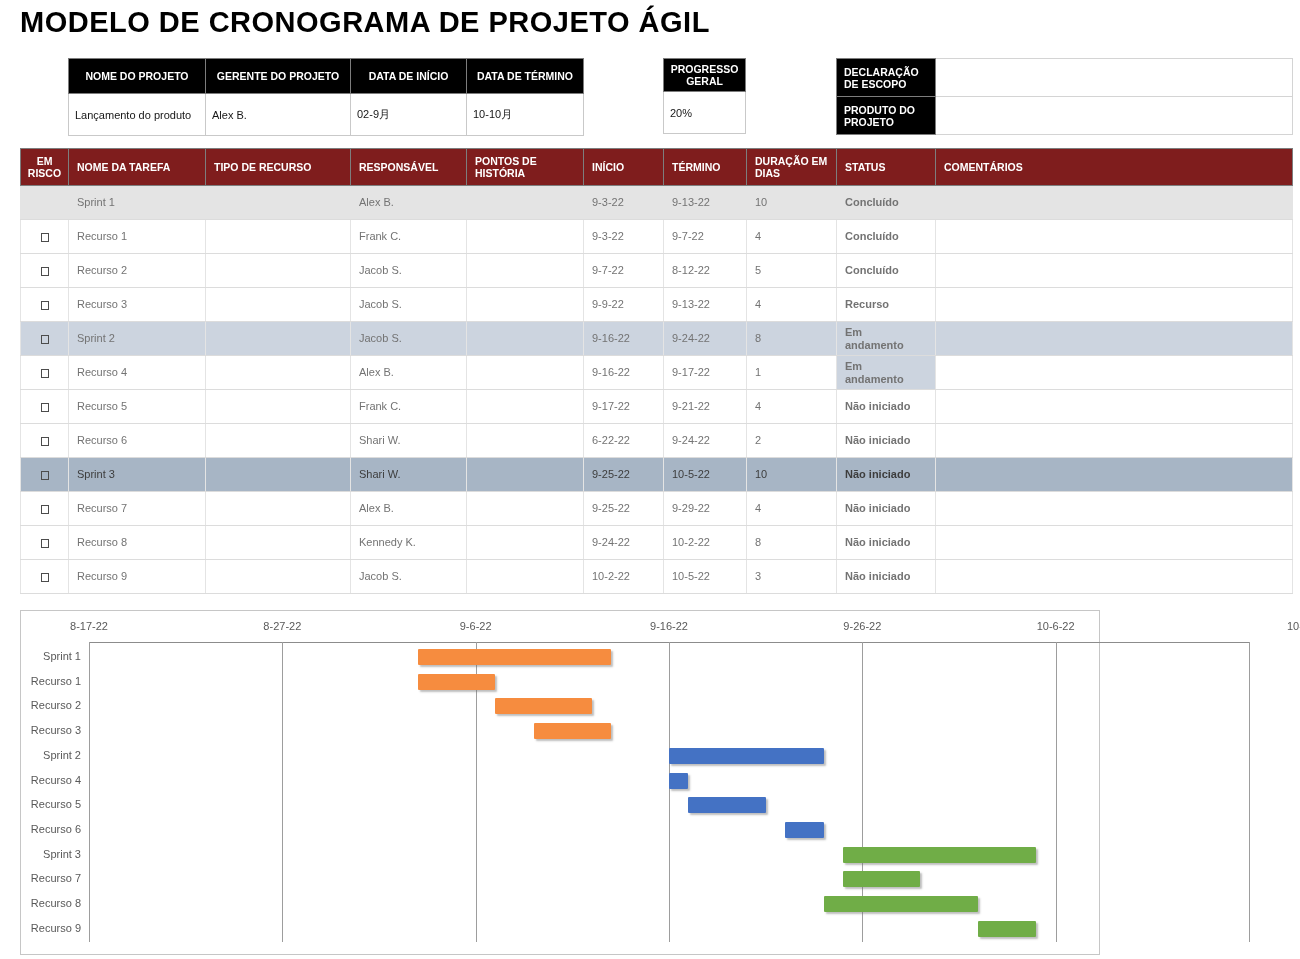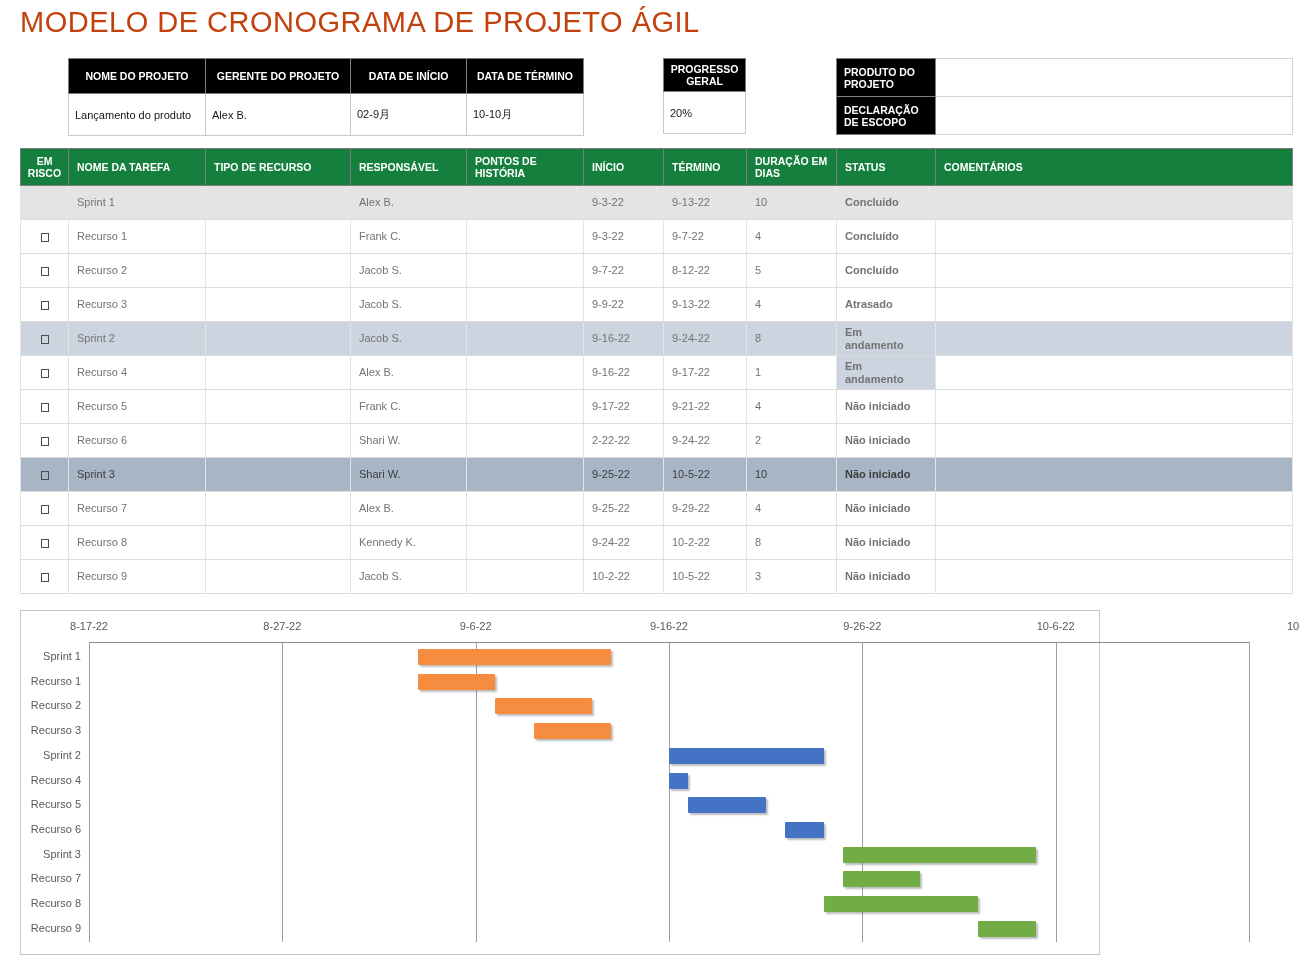"MODELO DE CRONOGRAMA DE PROJETO" .page-title { color: #c2410c -> #000000; font-weight: normal -> bold }
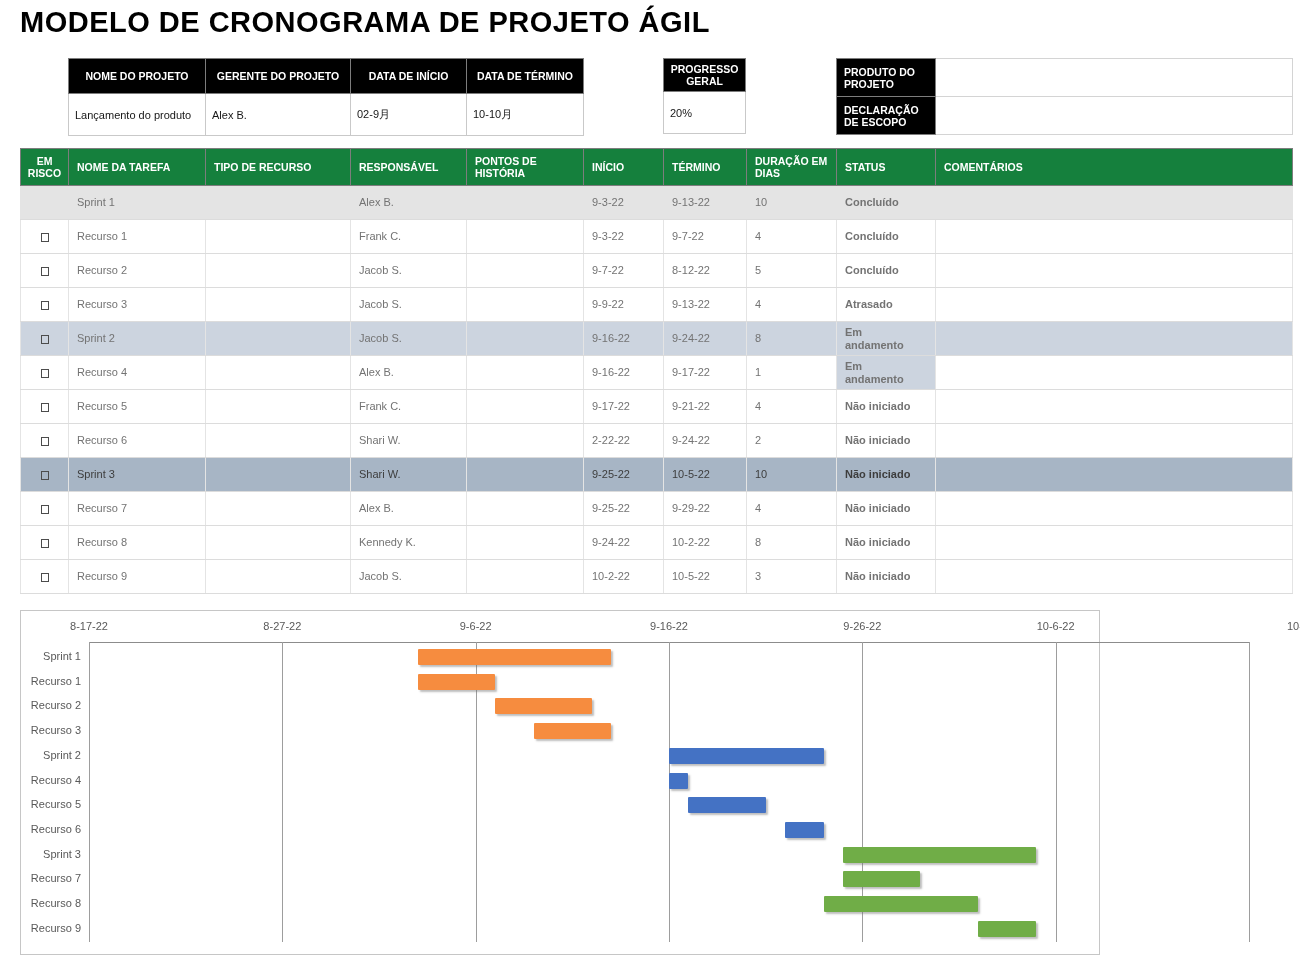"PRODUTO DO PROJETO" tr { order: before "DECLARAÇÃO DE ESCOPO" -> after "DECLARAÇÃO DE ESCOPO" }
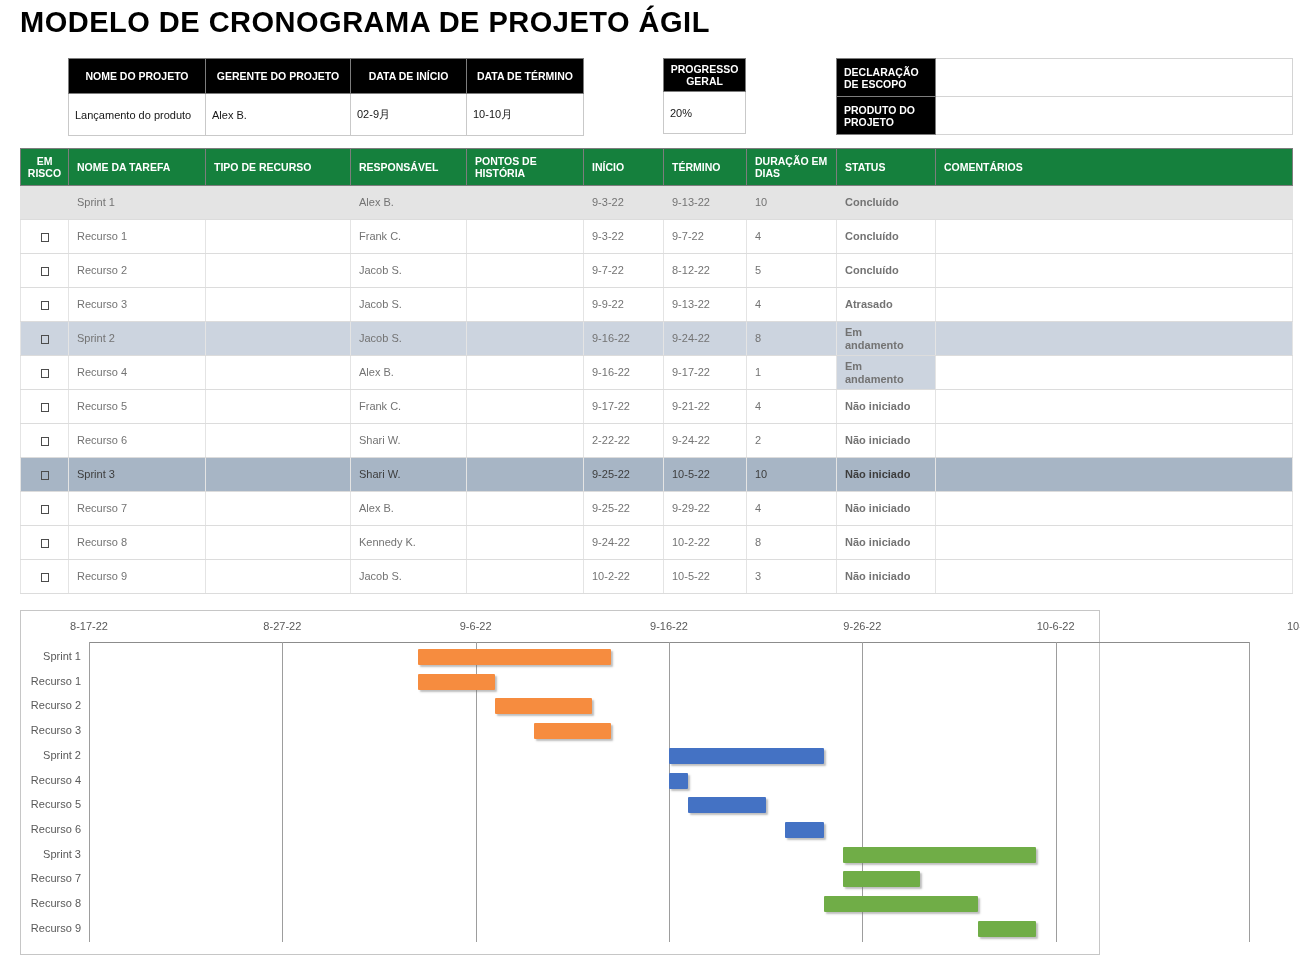"EM RISCO" #task-table thead th { background: #15803d -> #7f1d1d }
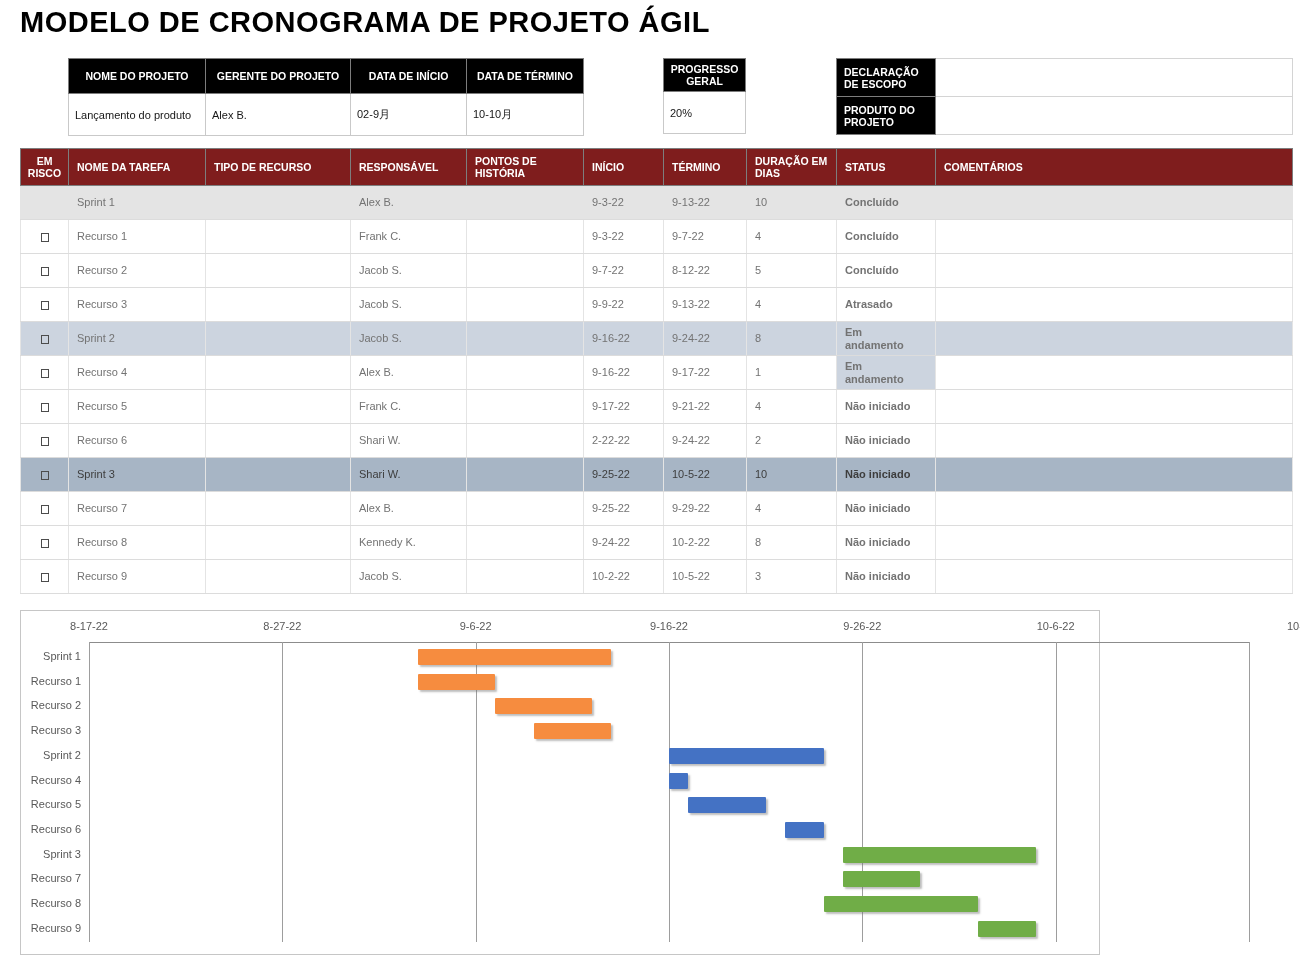"Atrasado" td.status { text: Atrasado -> Recurso }
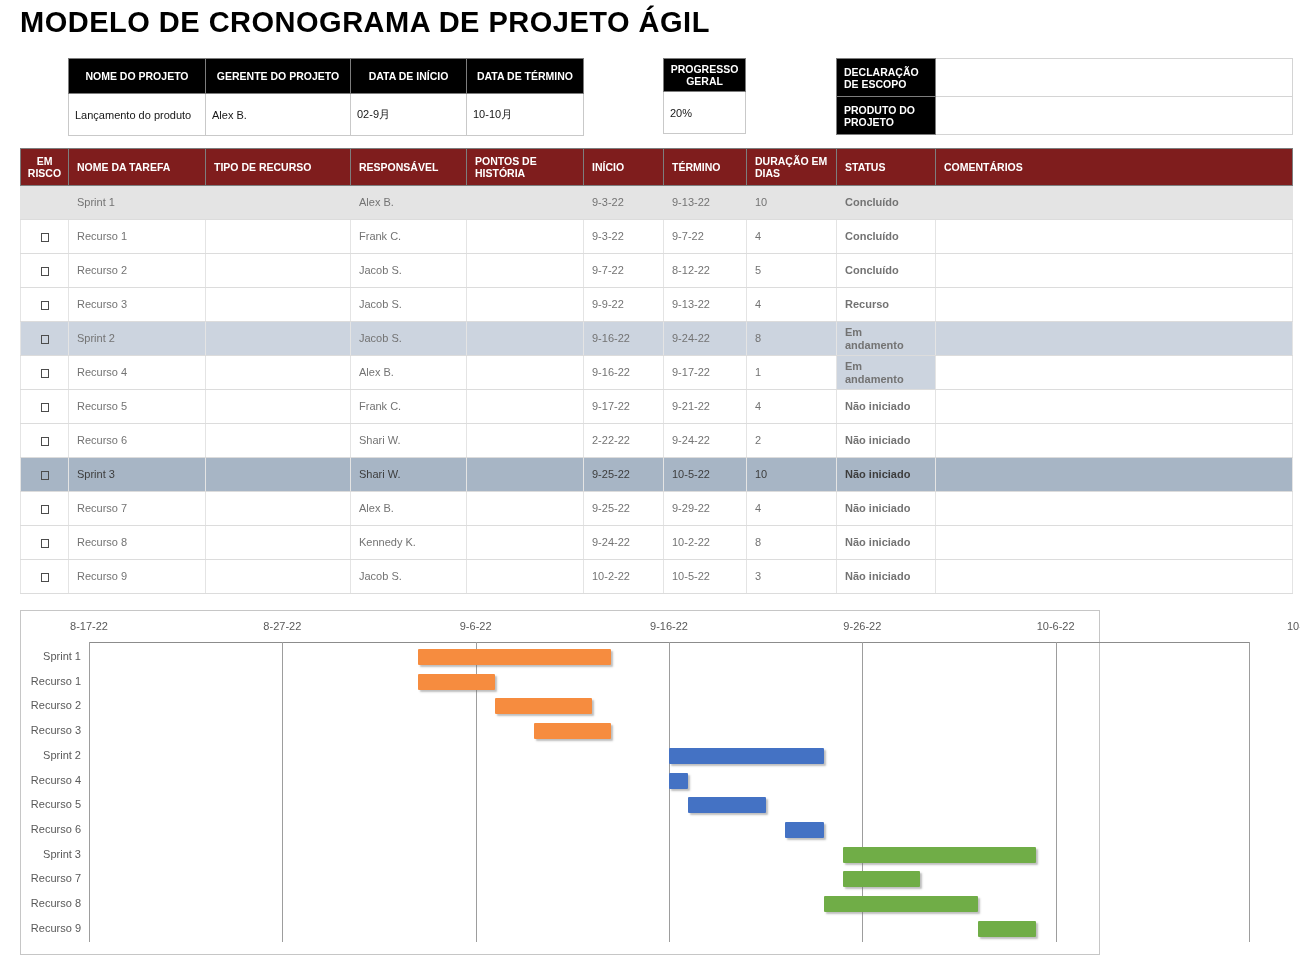"2-22-22" td { text: 2-22-22 -> 6-22-22 }
